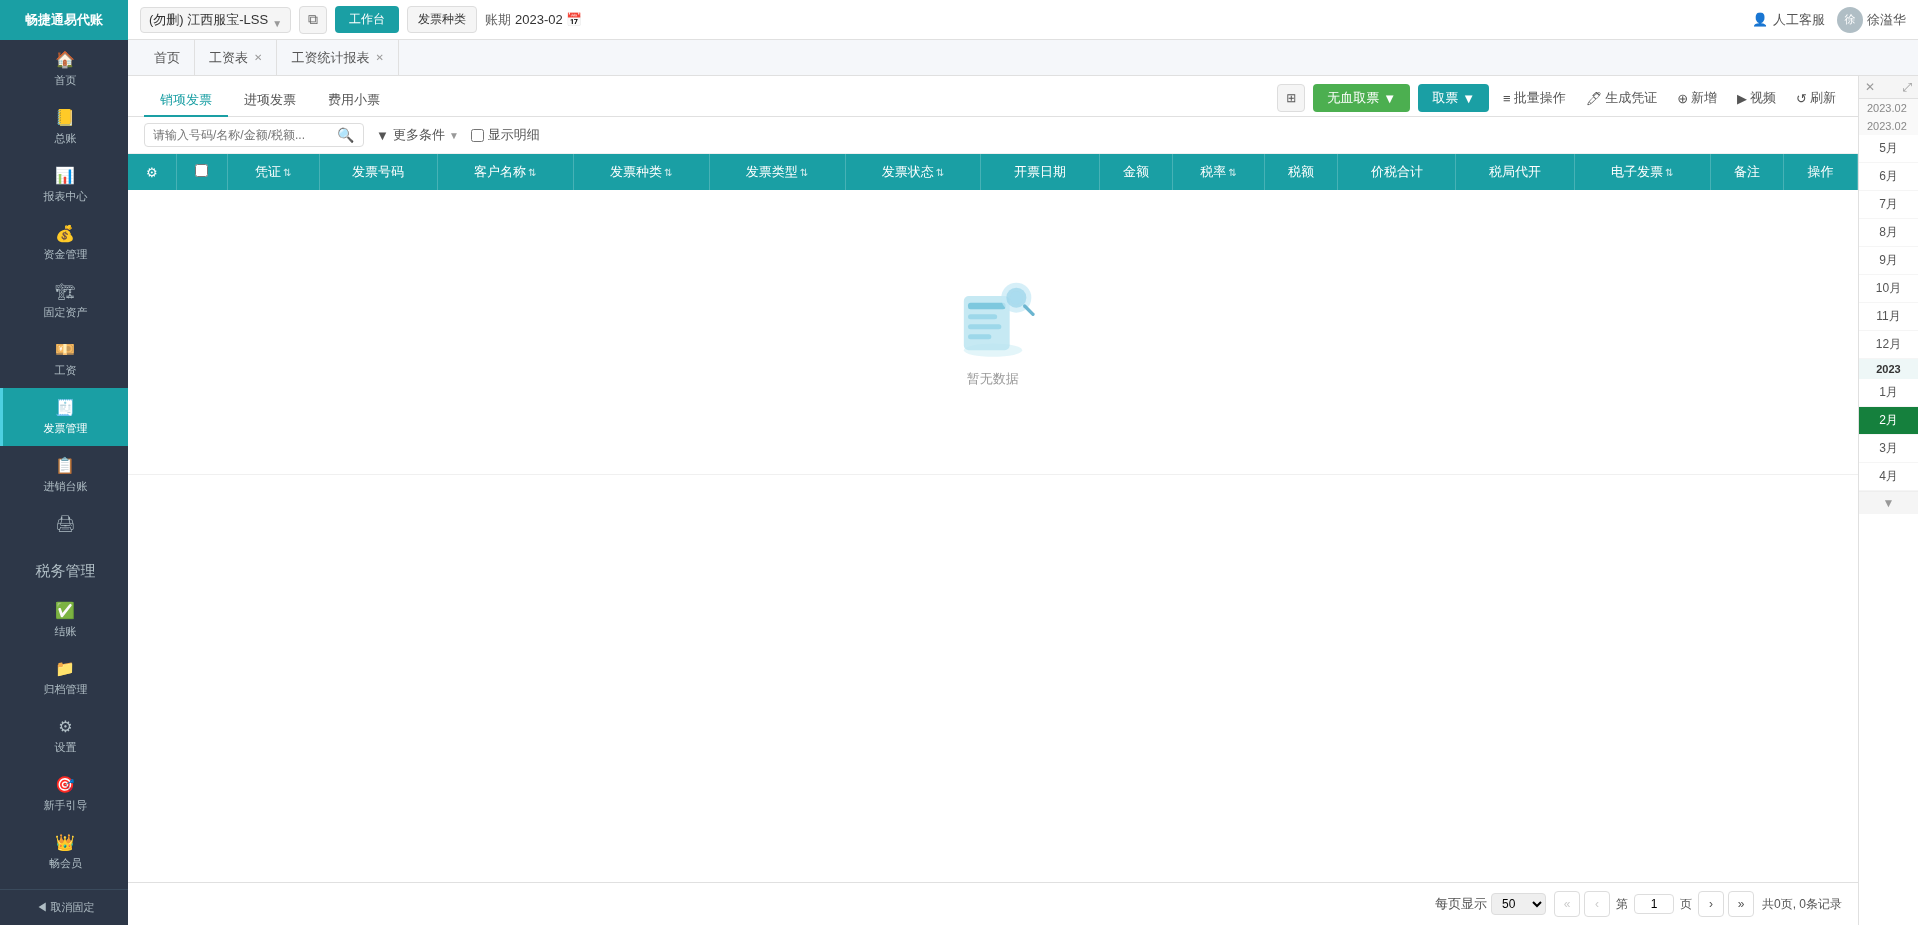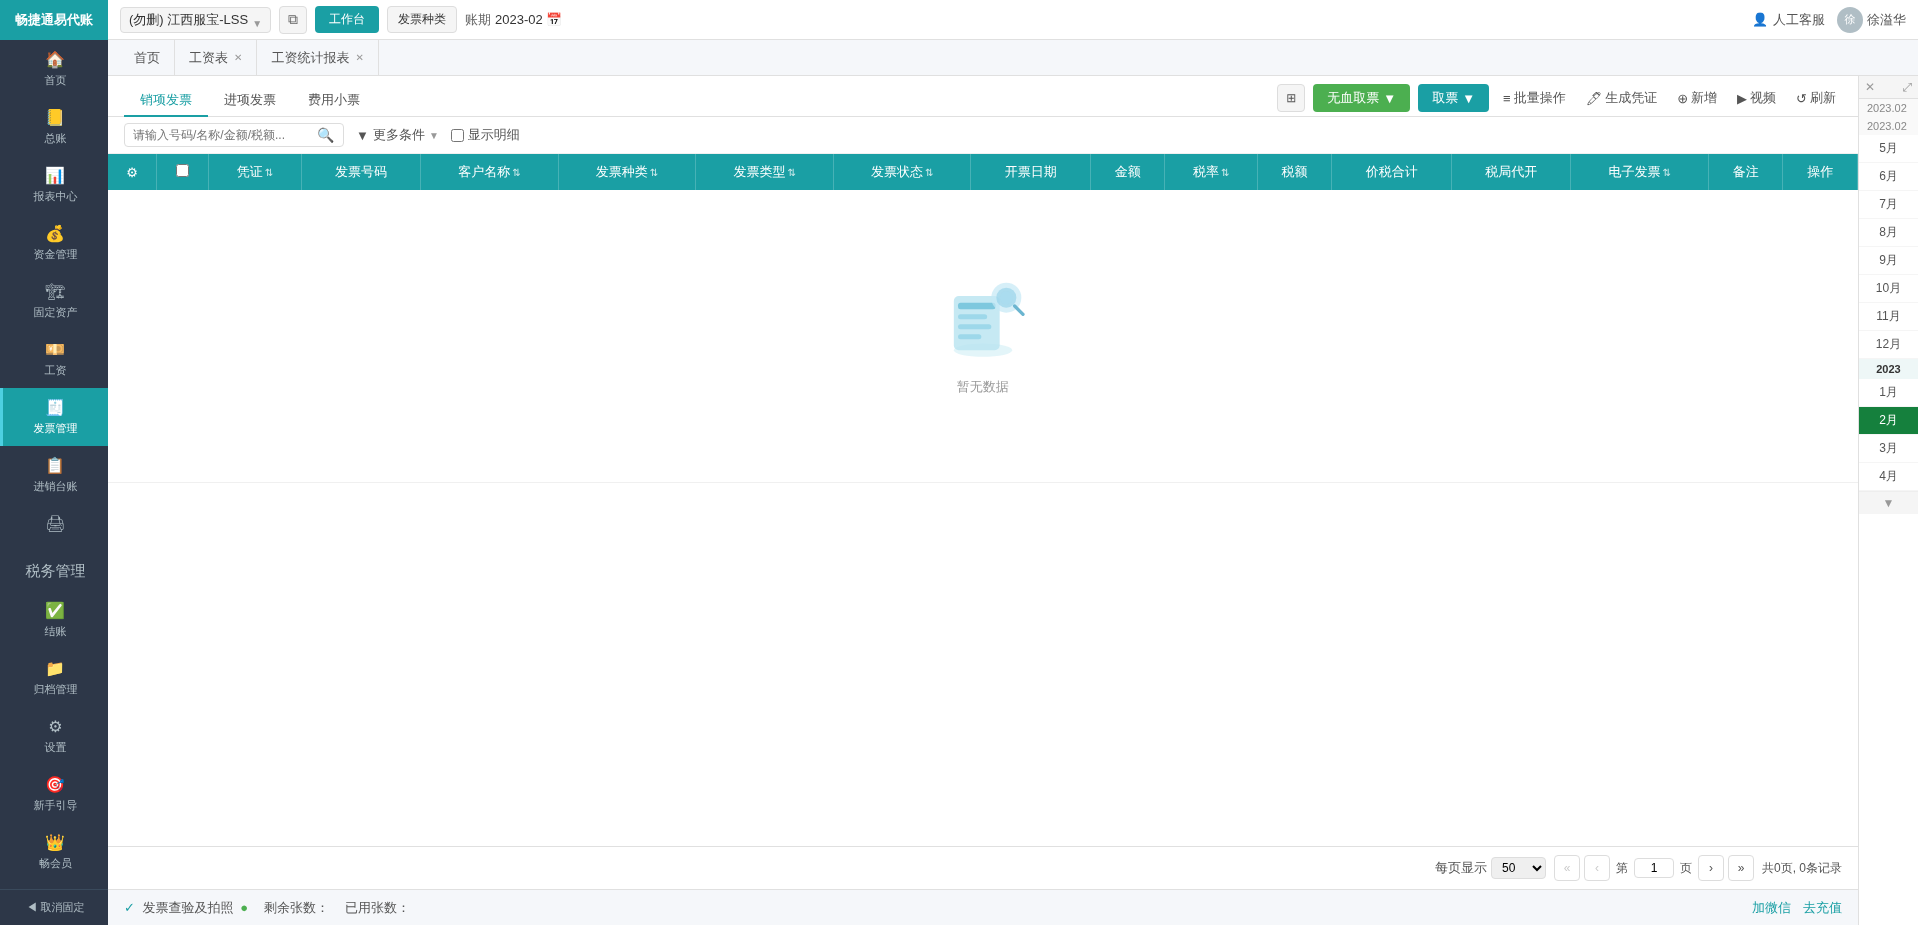"畅捷通易代账" .sidebar { width: 108px -> 128px }
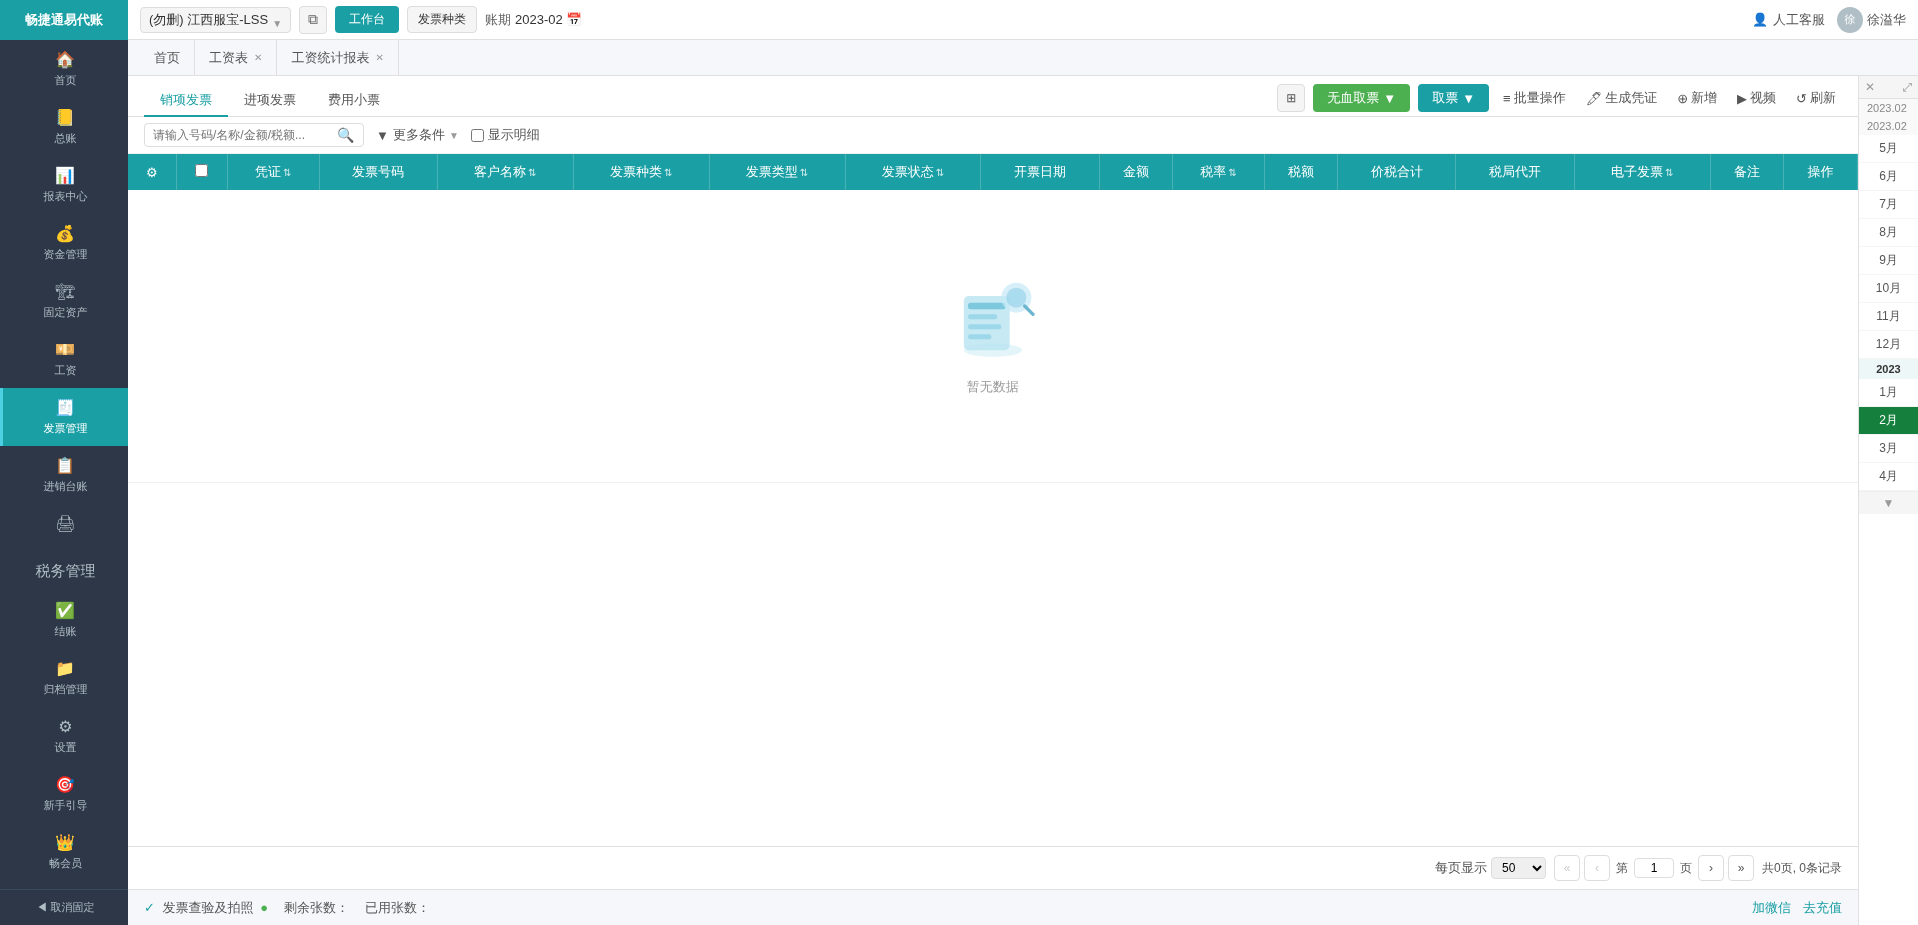"暂无数据" .empty-state { gap: 12px -> 4px }
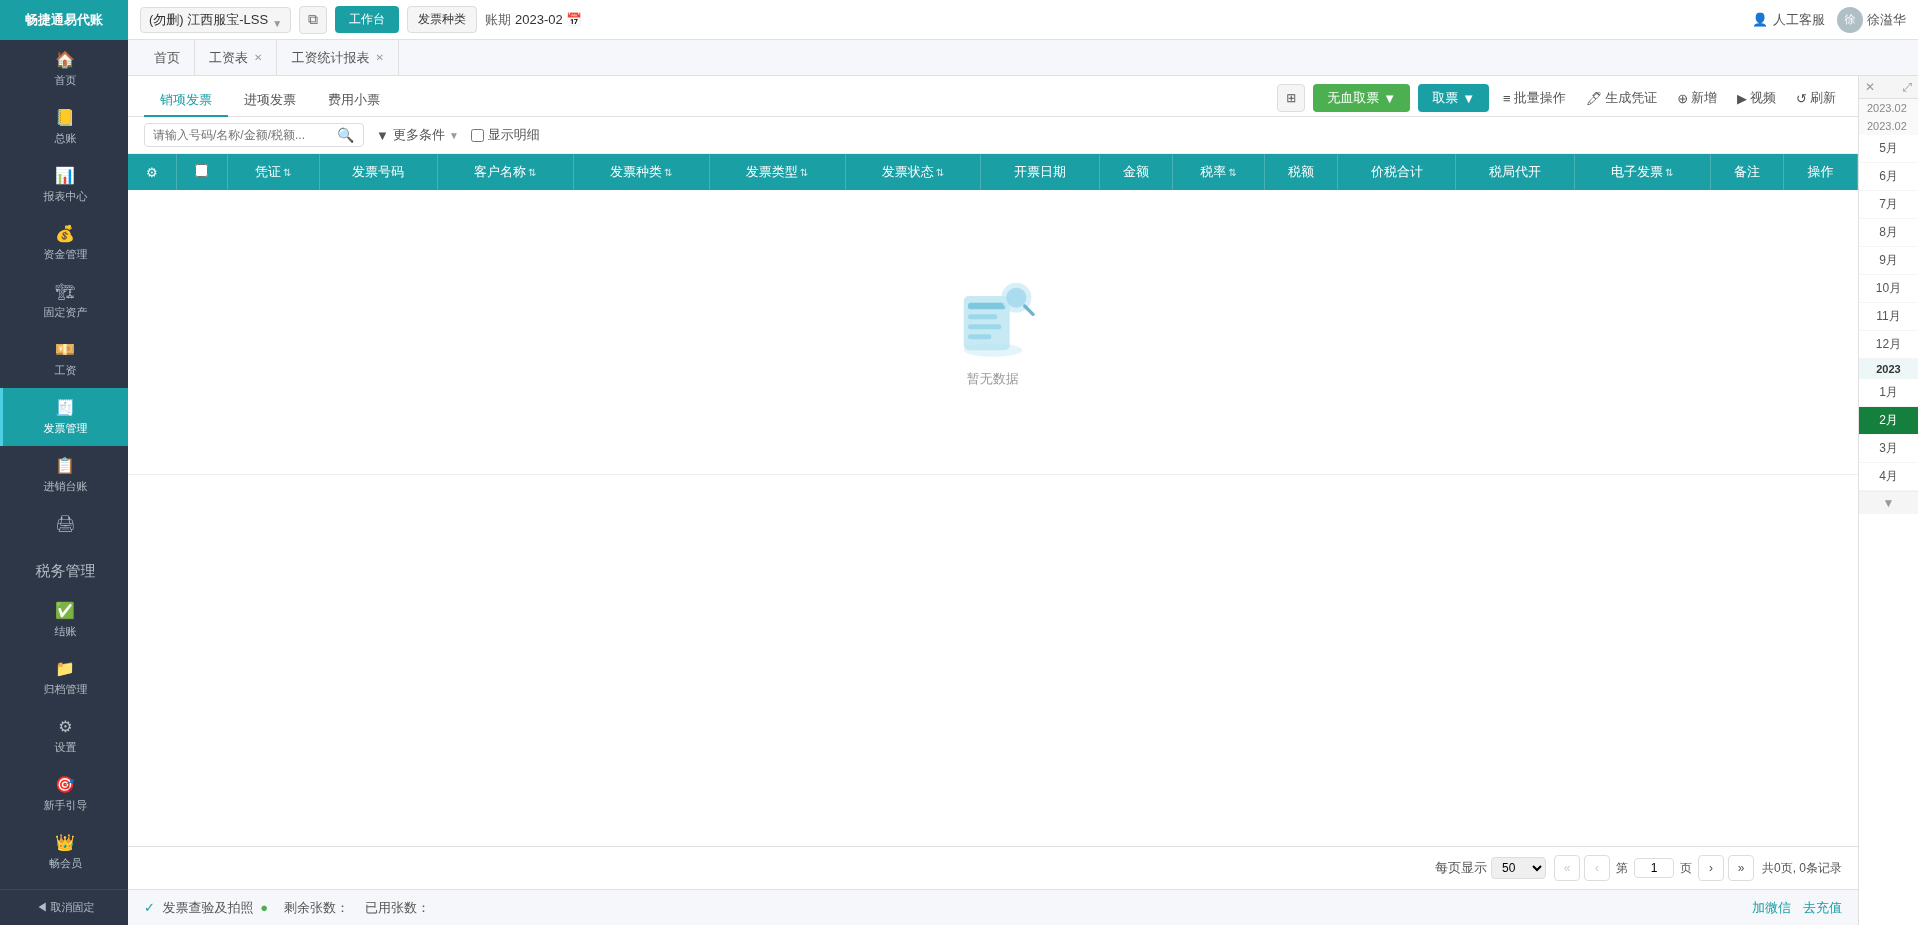"✓ 发票查验及拍照 ●" div.bottom-bar { html: <div> <span> <span>✓</span> <span>发票查验及拍照</span> <span>●</span> </span> <span> <span>剩余张数：</span> <span></span> </span> <span> <span>已用张数：</span> <span></span> </span> <div> <a>加微信</a> <a>去充值</a> </div> </div> -> none }
